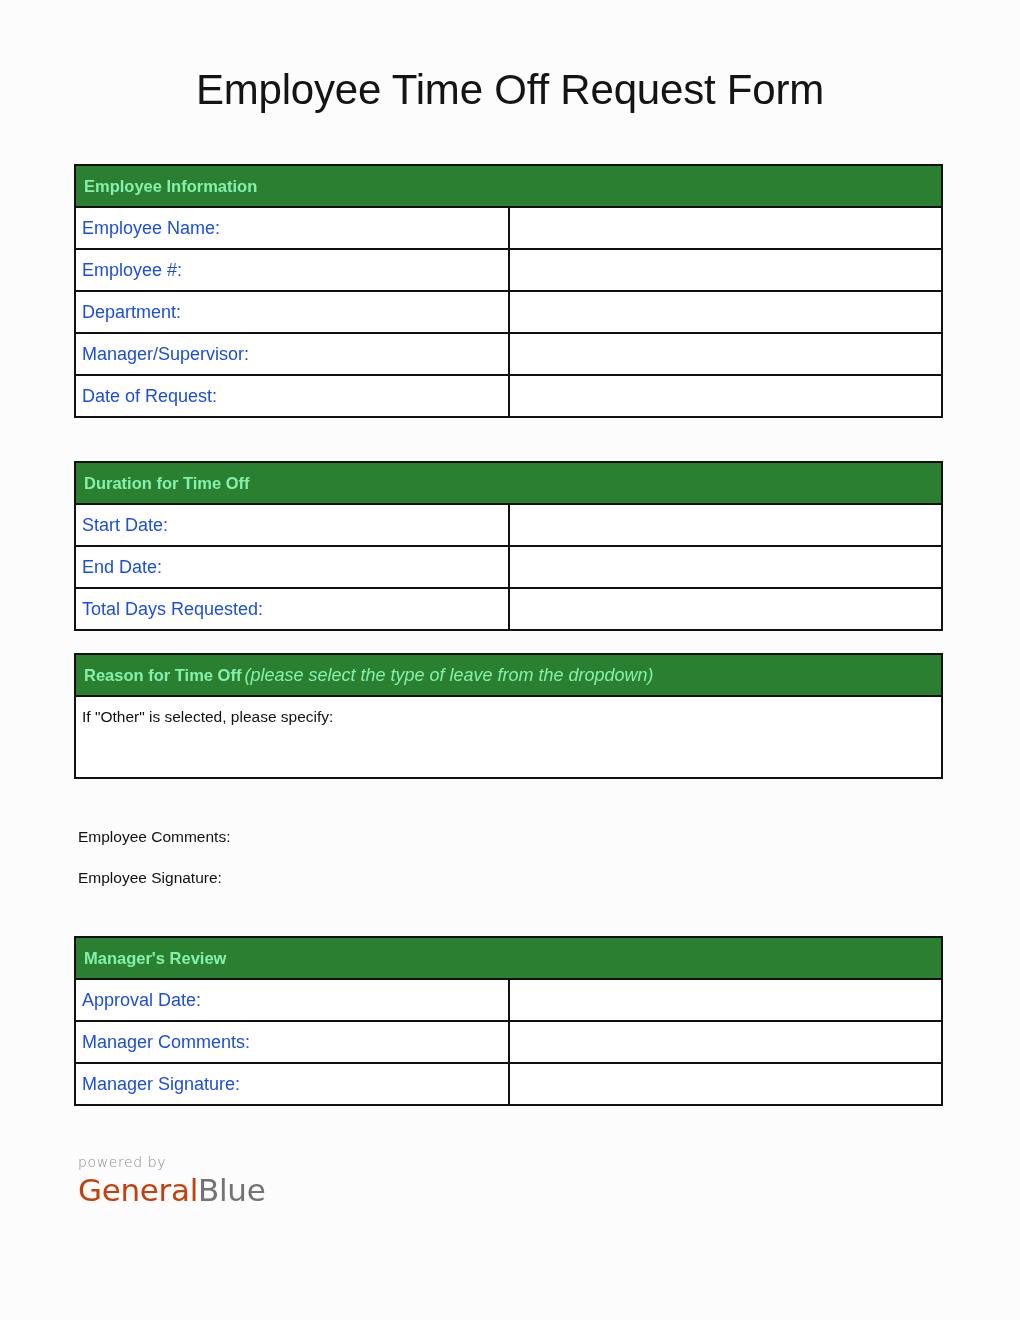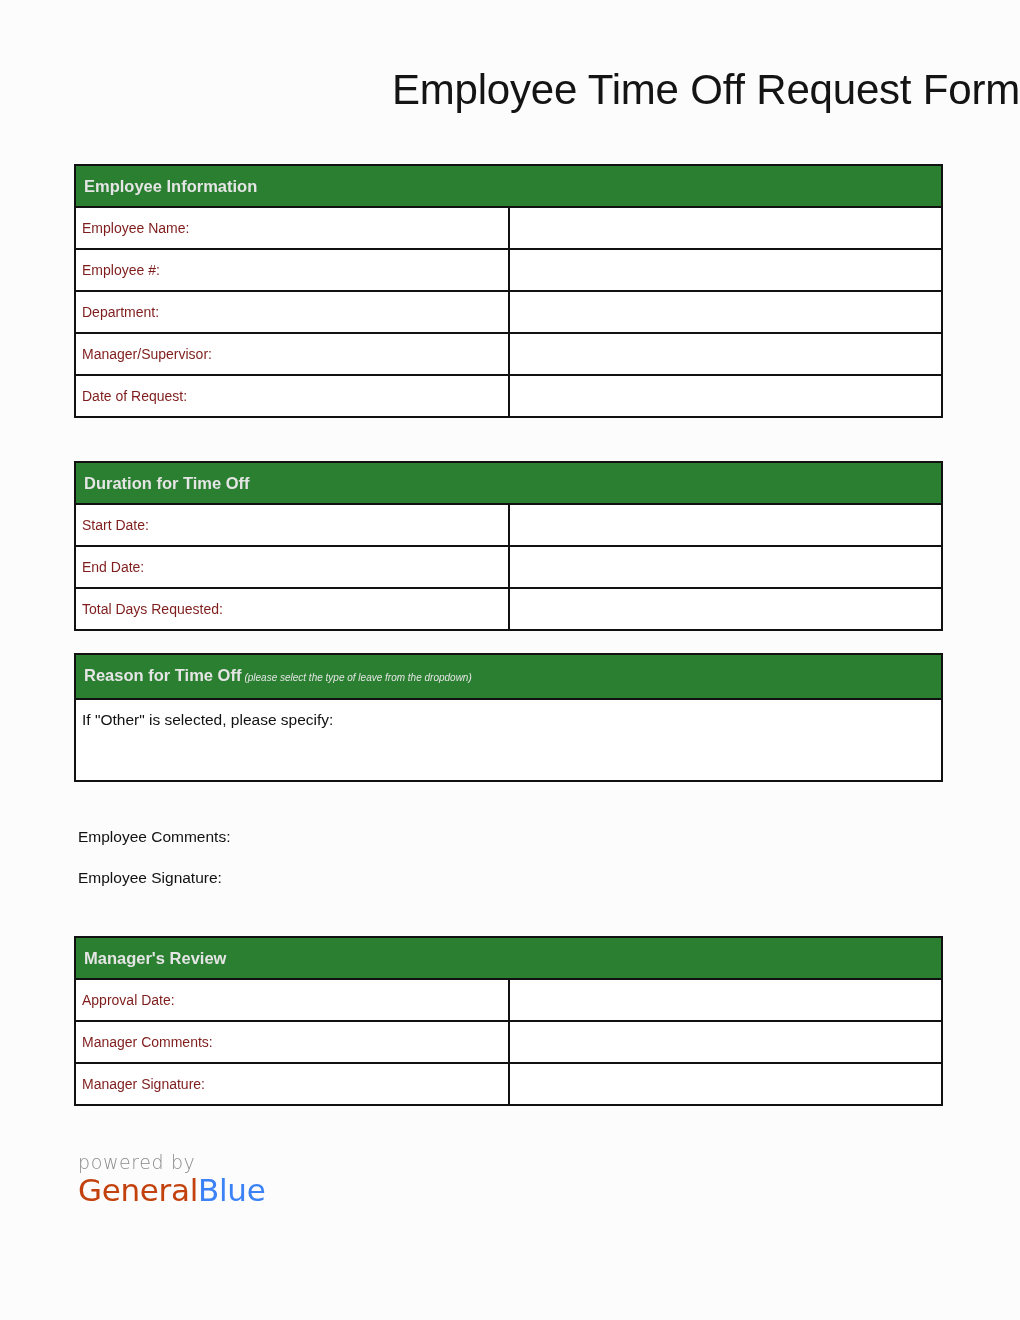"Employee Time Off Request Form" .form-title { text-align: right -> center }
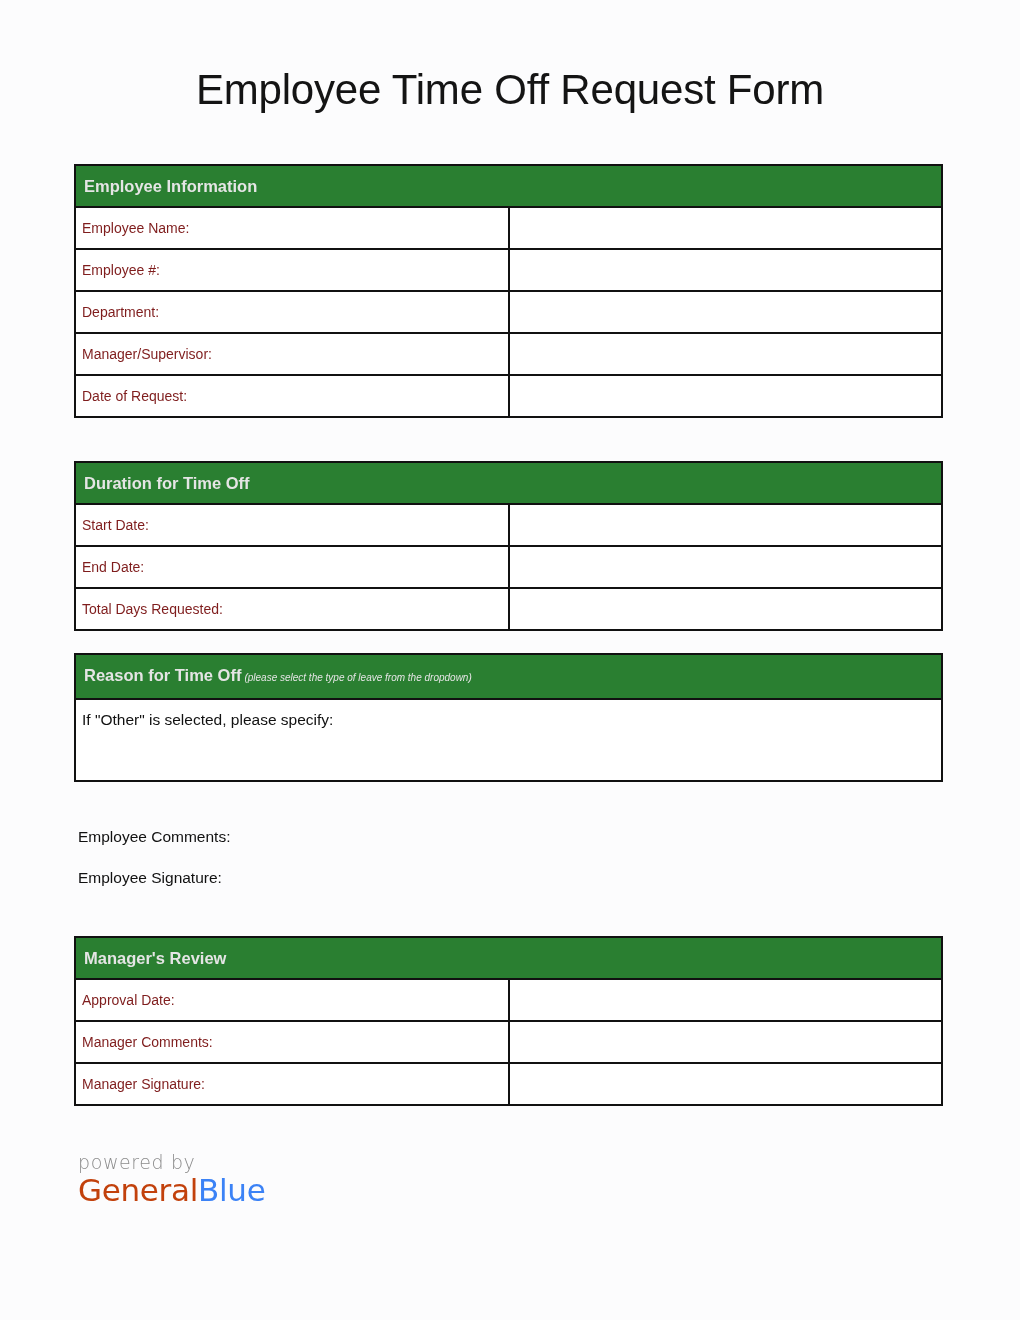"Employee Information" .section-header { color: #e5e5e5 -> #86efac }
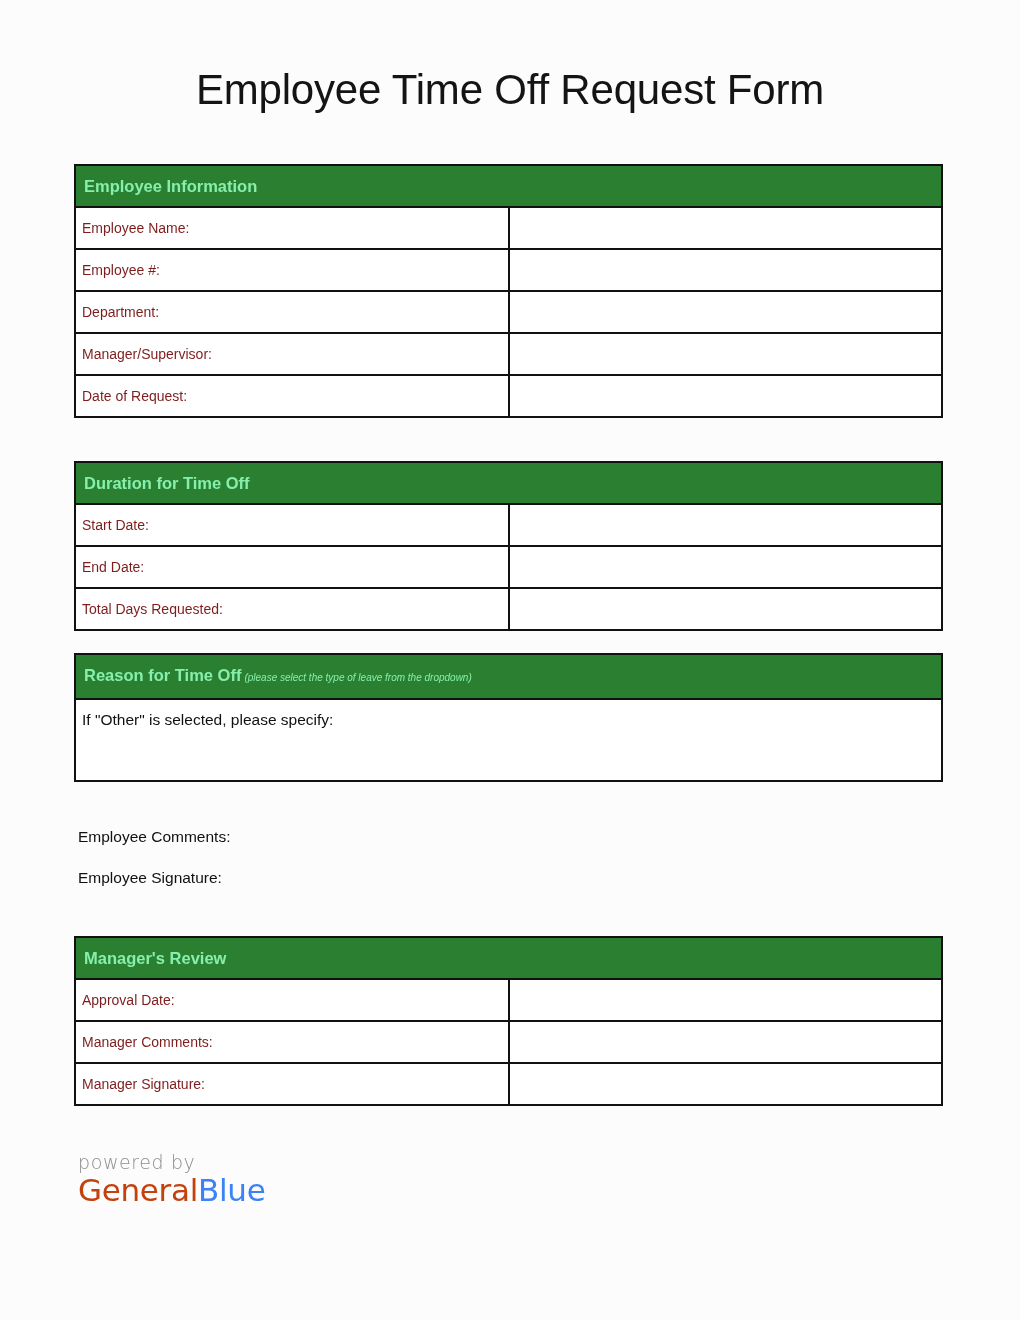"Employee Name:" .label-cell { color: #7f1d1d -> #1d4ed8; font-size: 14px -> 18px }
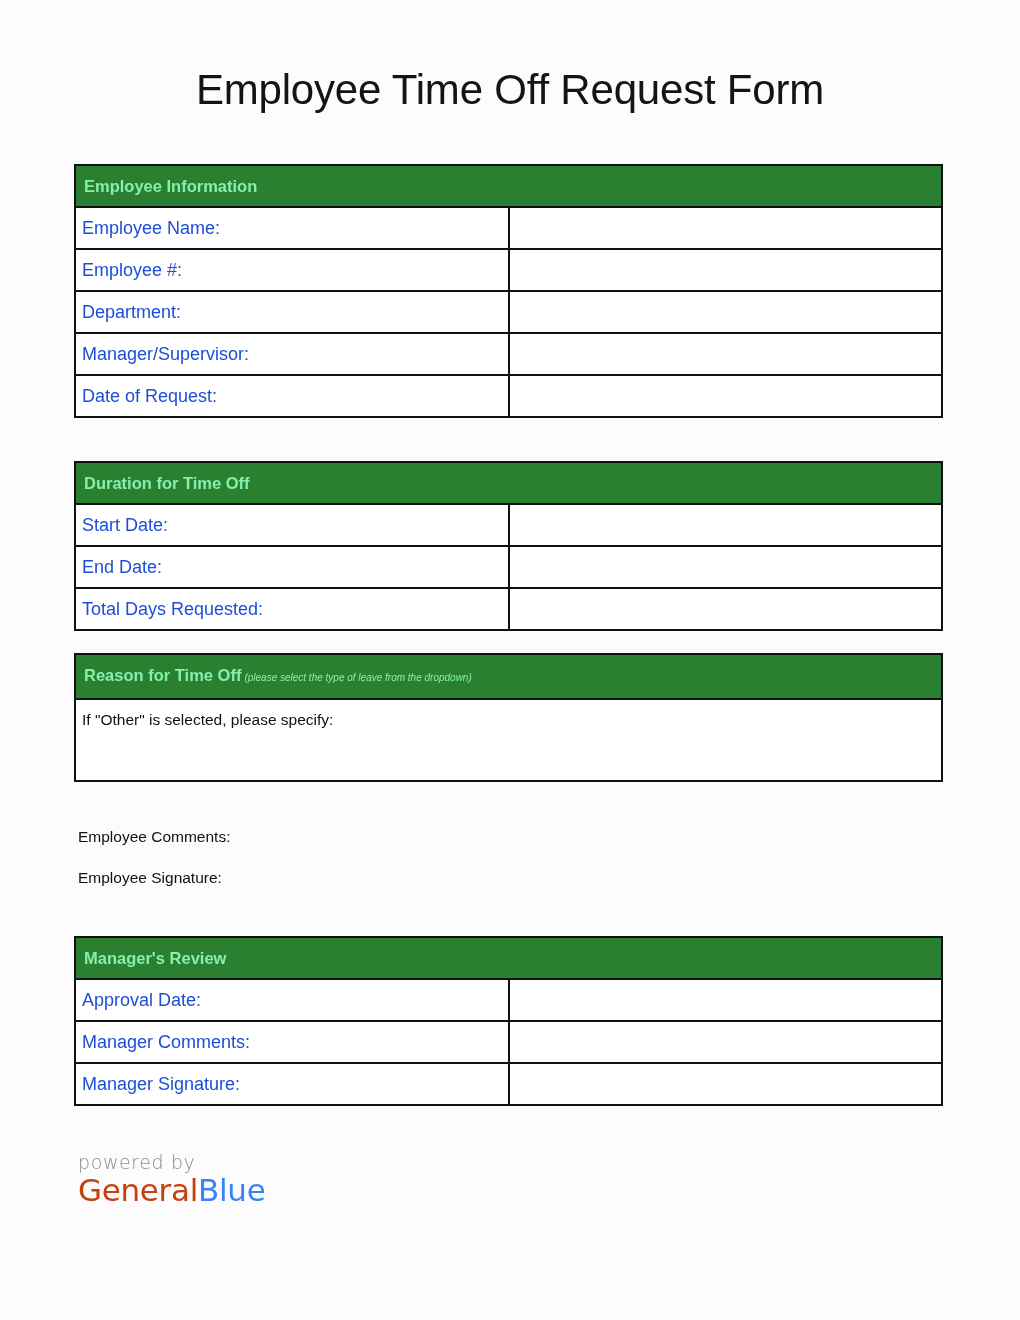"(please select the type of" .section-header .hdr-note { font-size: 10px -> 18px }
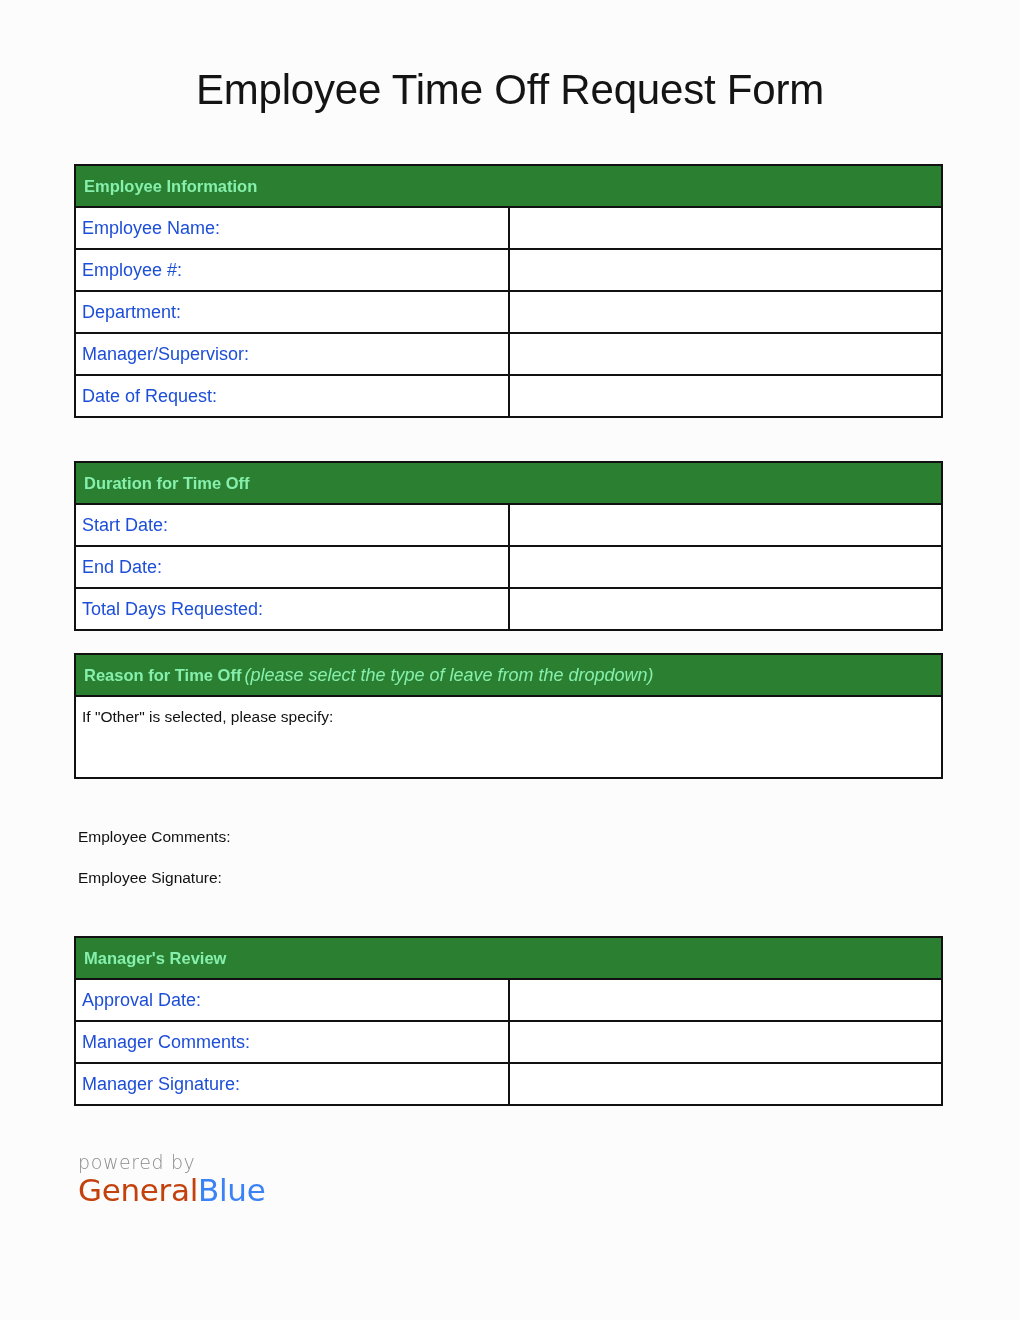"powered by" .powered-by { font-size: 19px -> 14px }
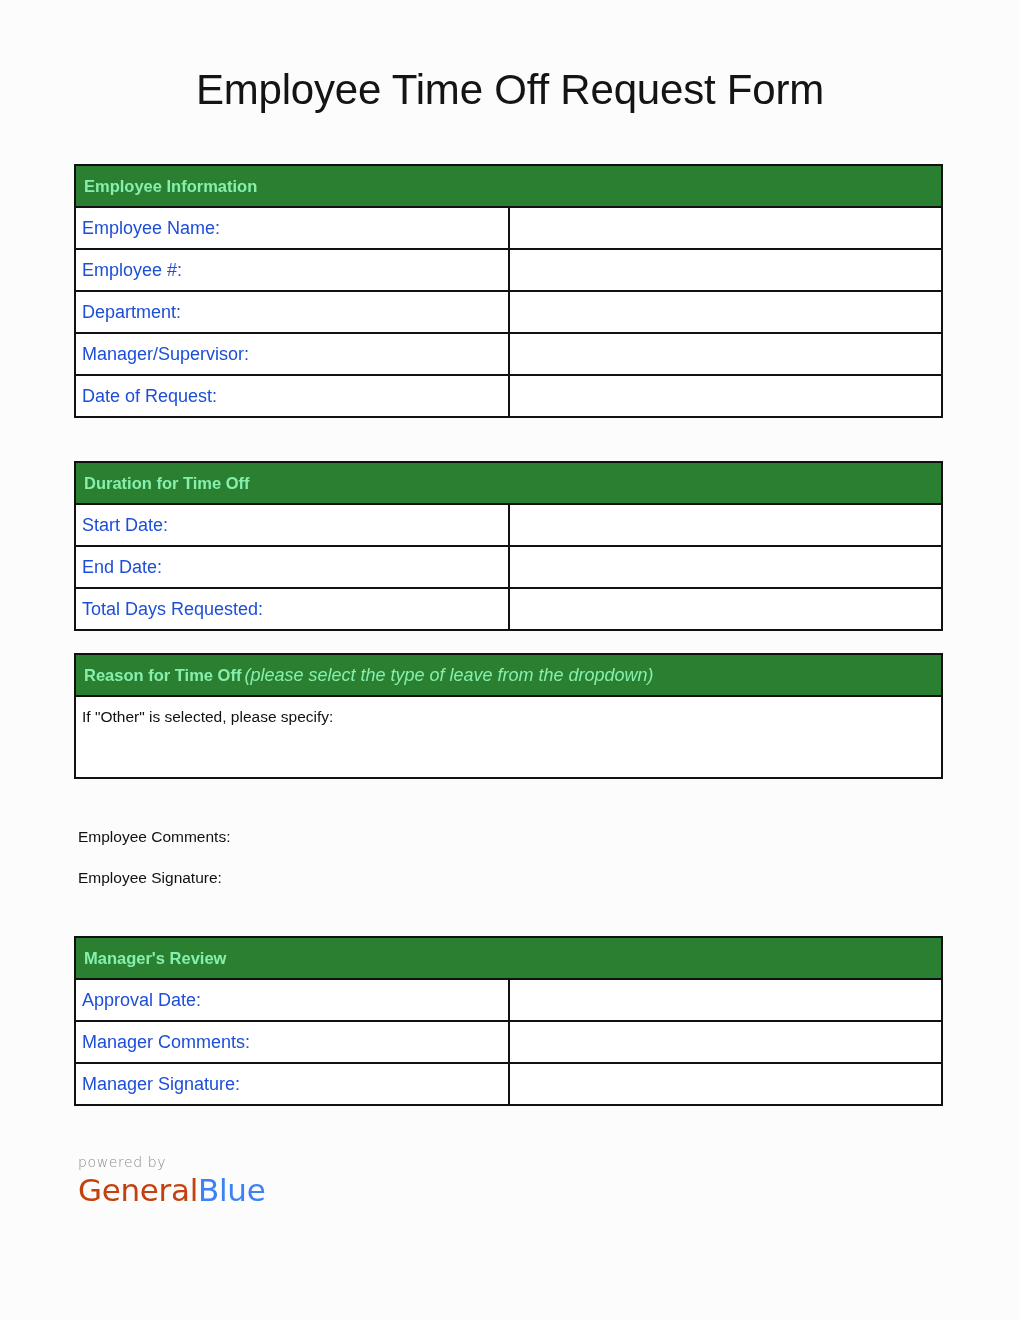"Blue" .brand .brand-blue { color: #3b82f6 -> #737373 }
